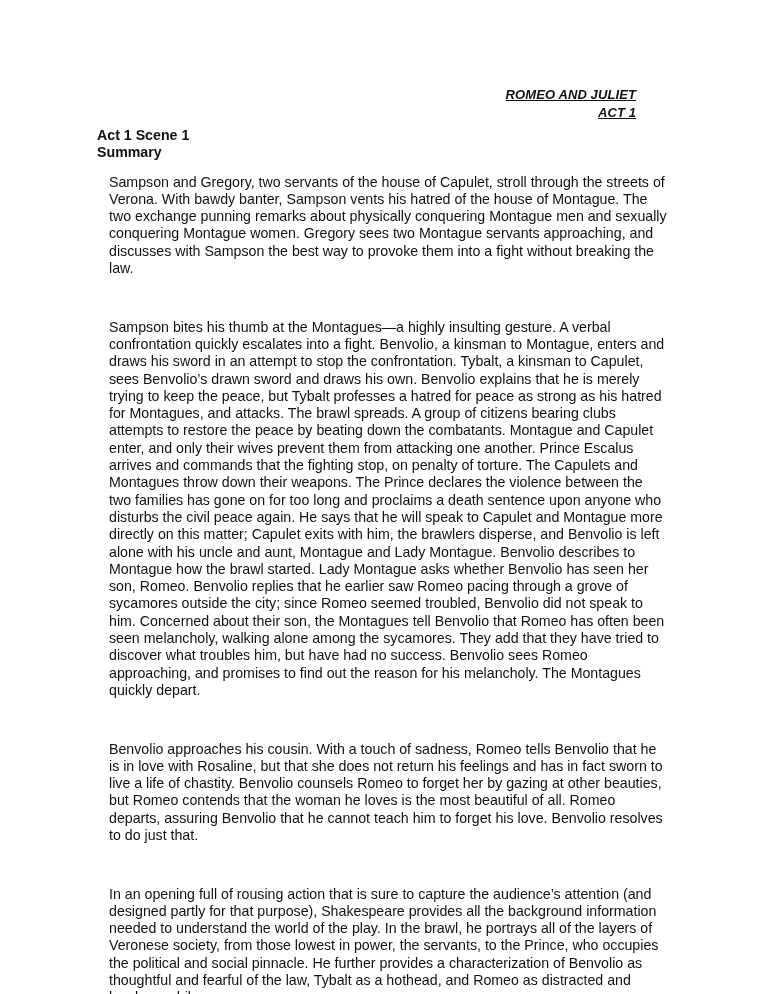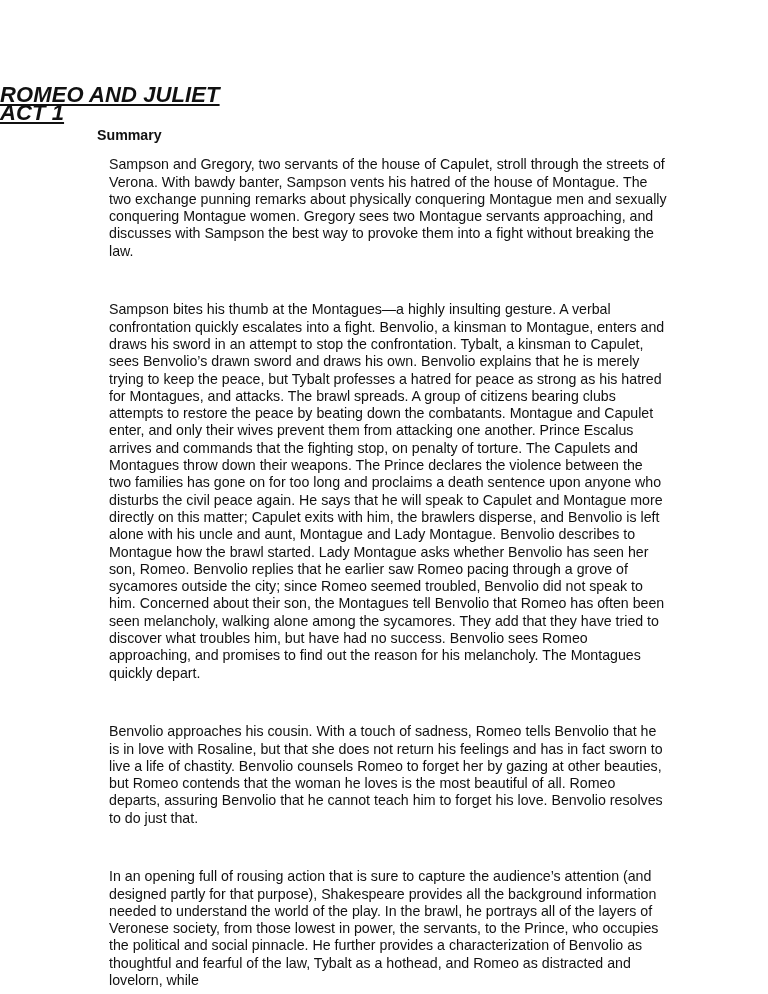"ROMEO AND JULIET" .title-block { font-size: 22px -> 13px; text-align: left -> right }
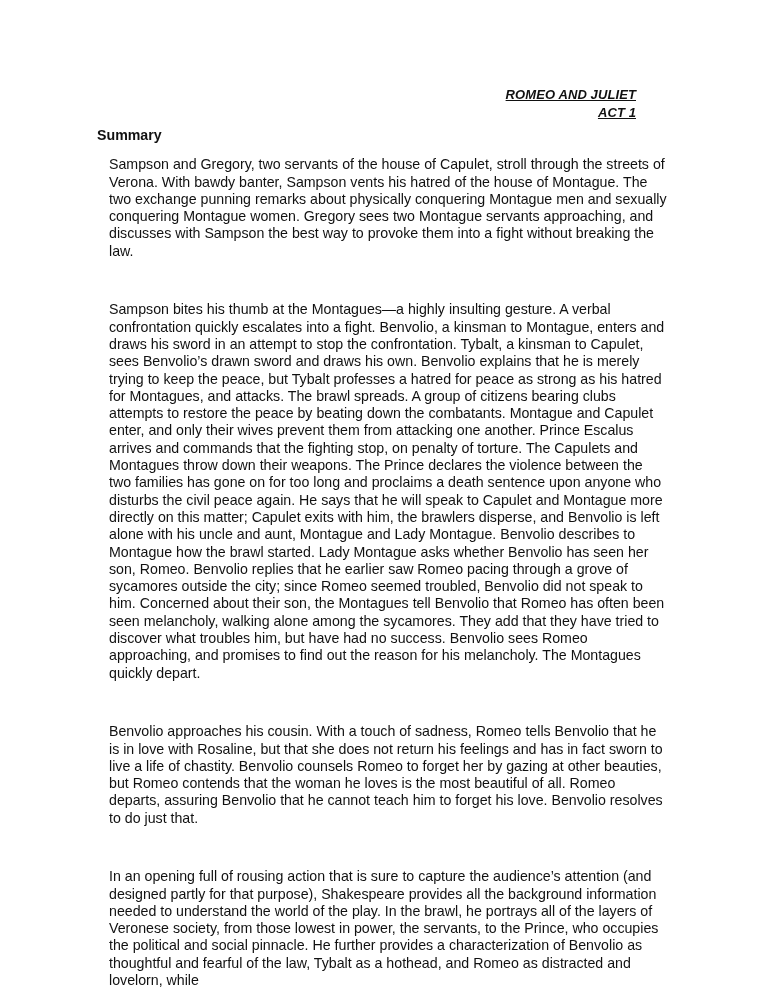"Act 1 Scene 1" span.heading { html: none -> <span>Act 1 Scene 1</span> }
